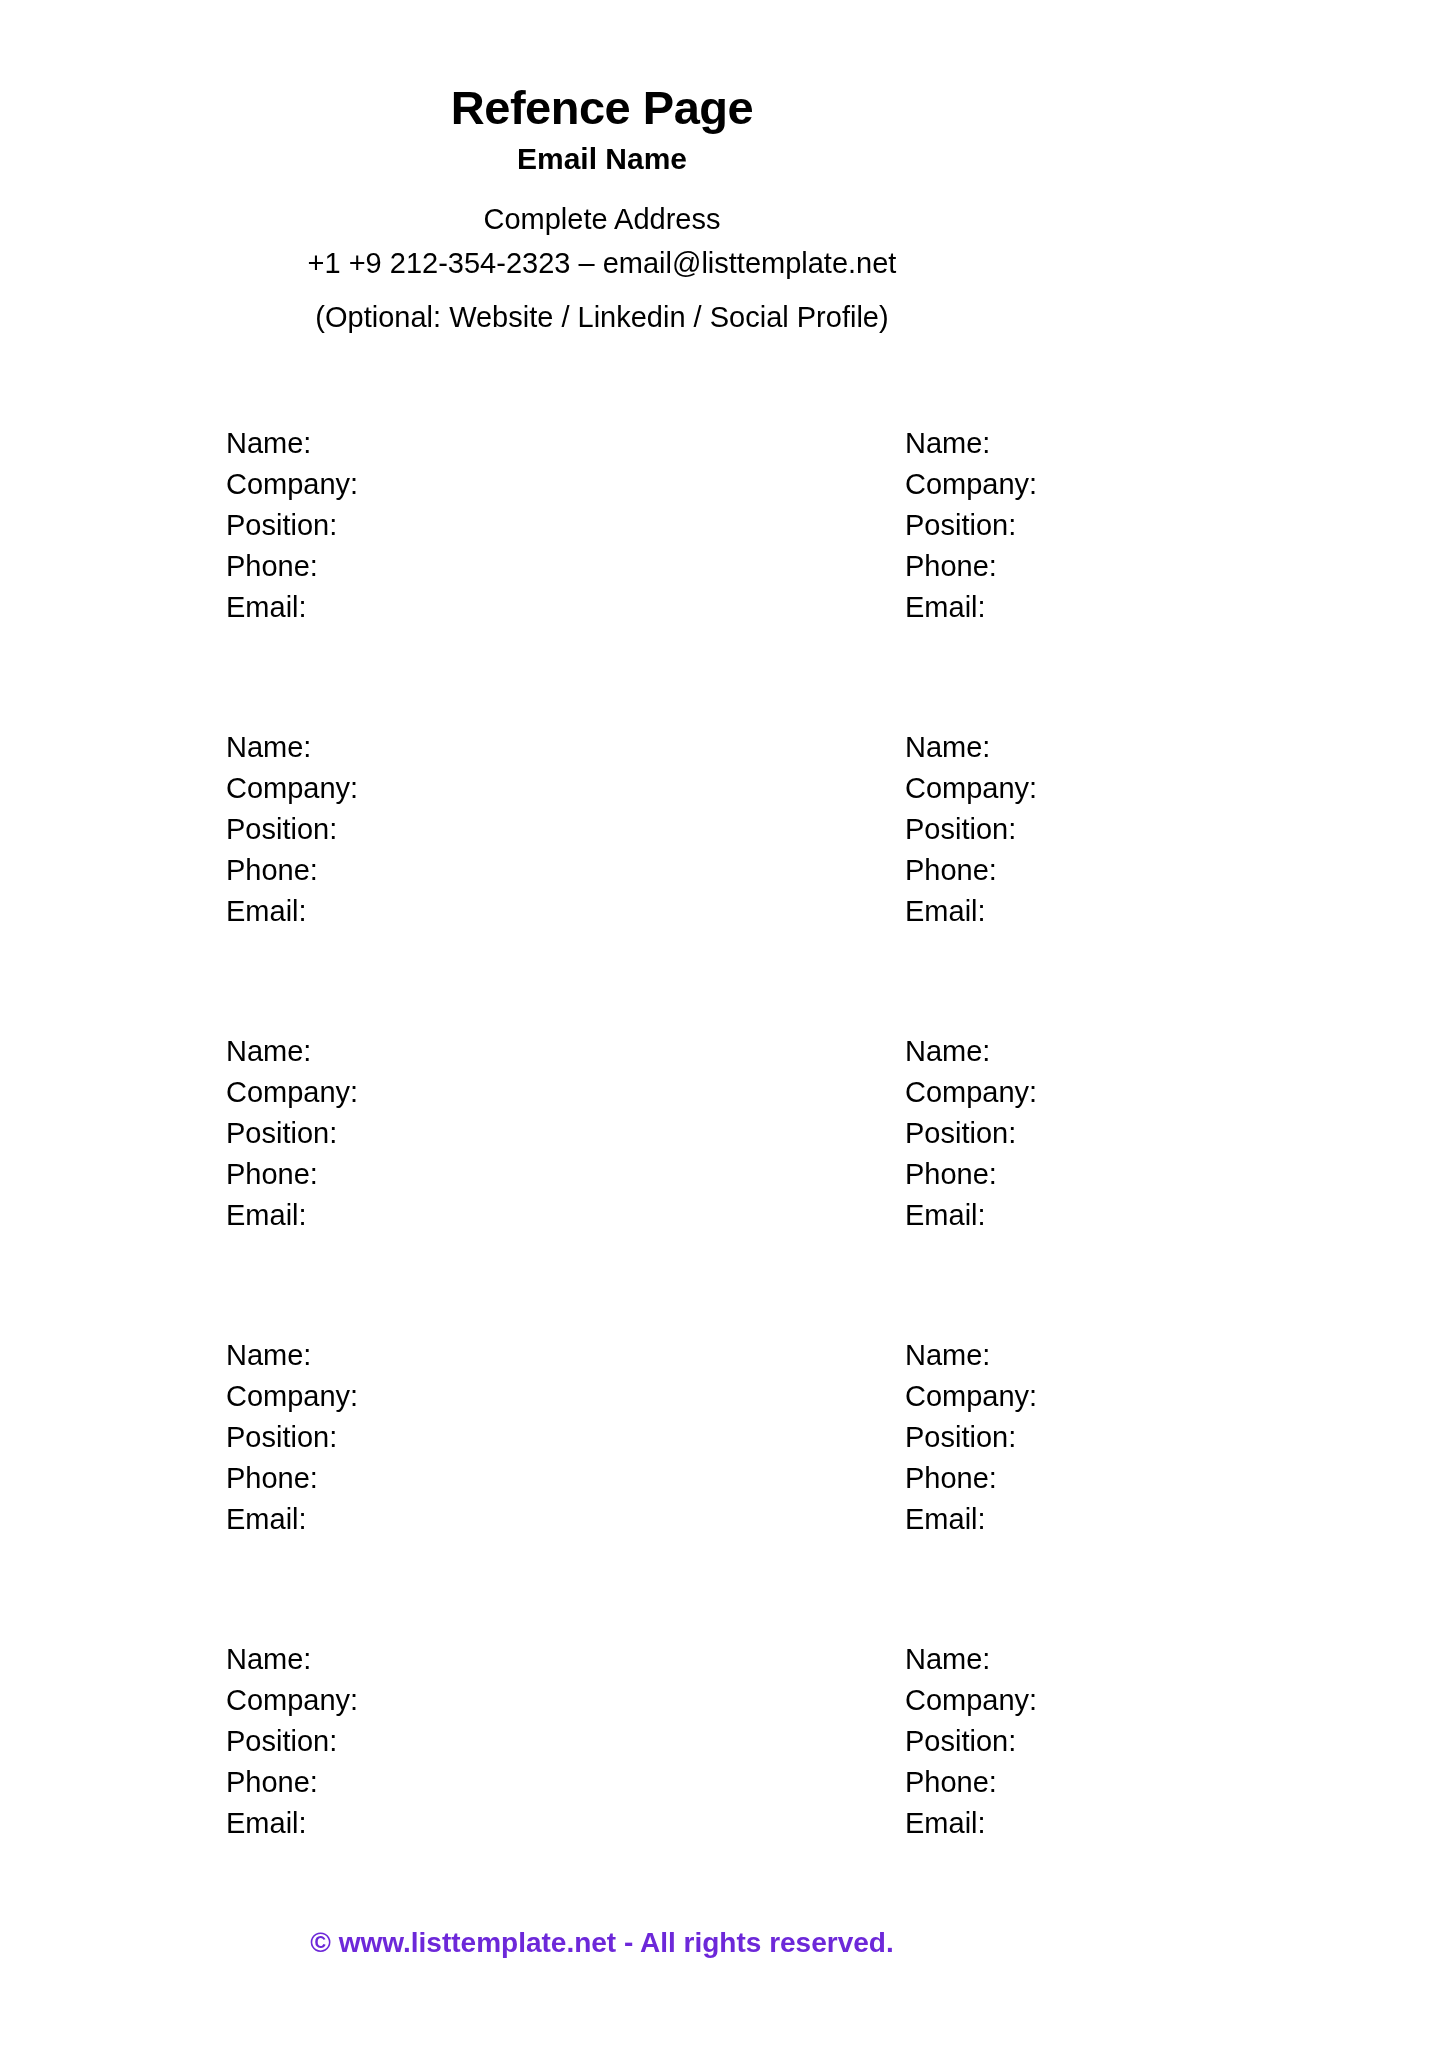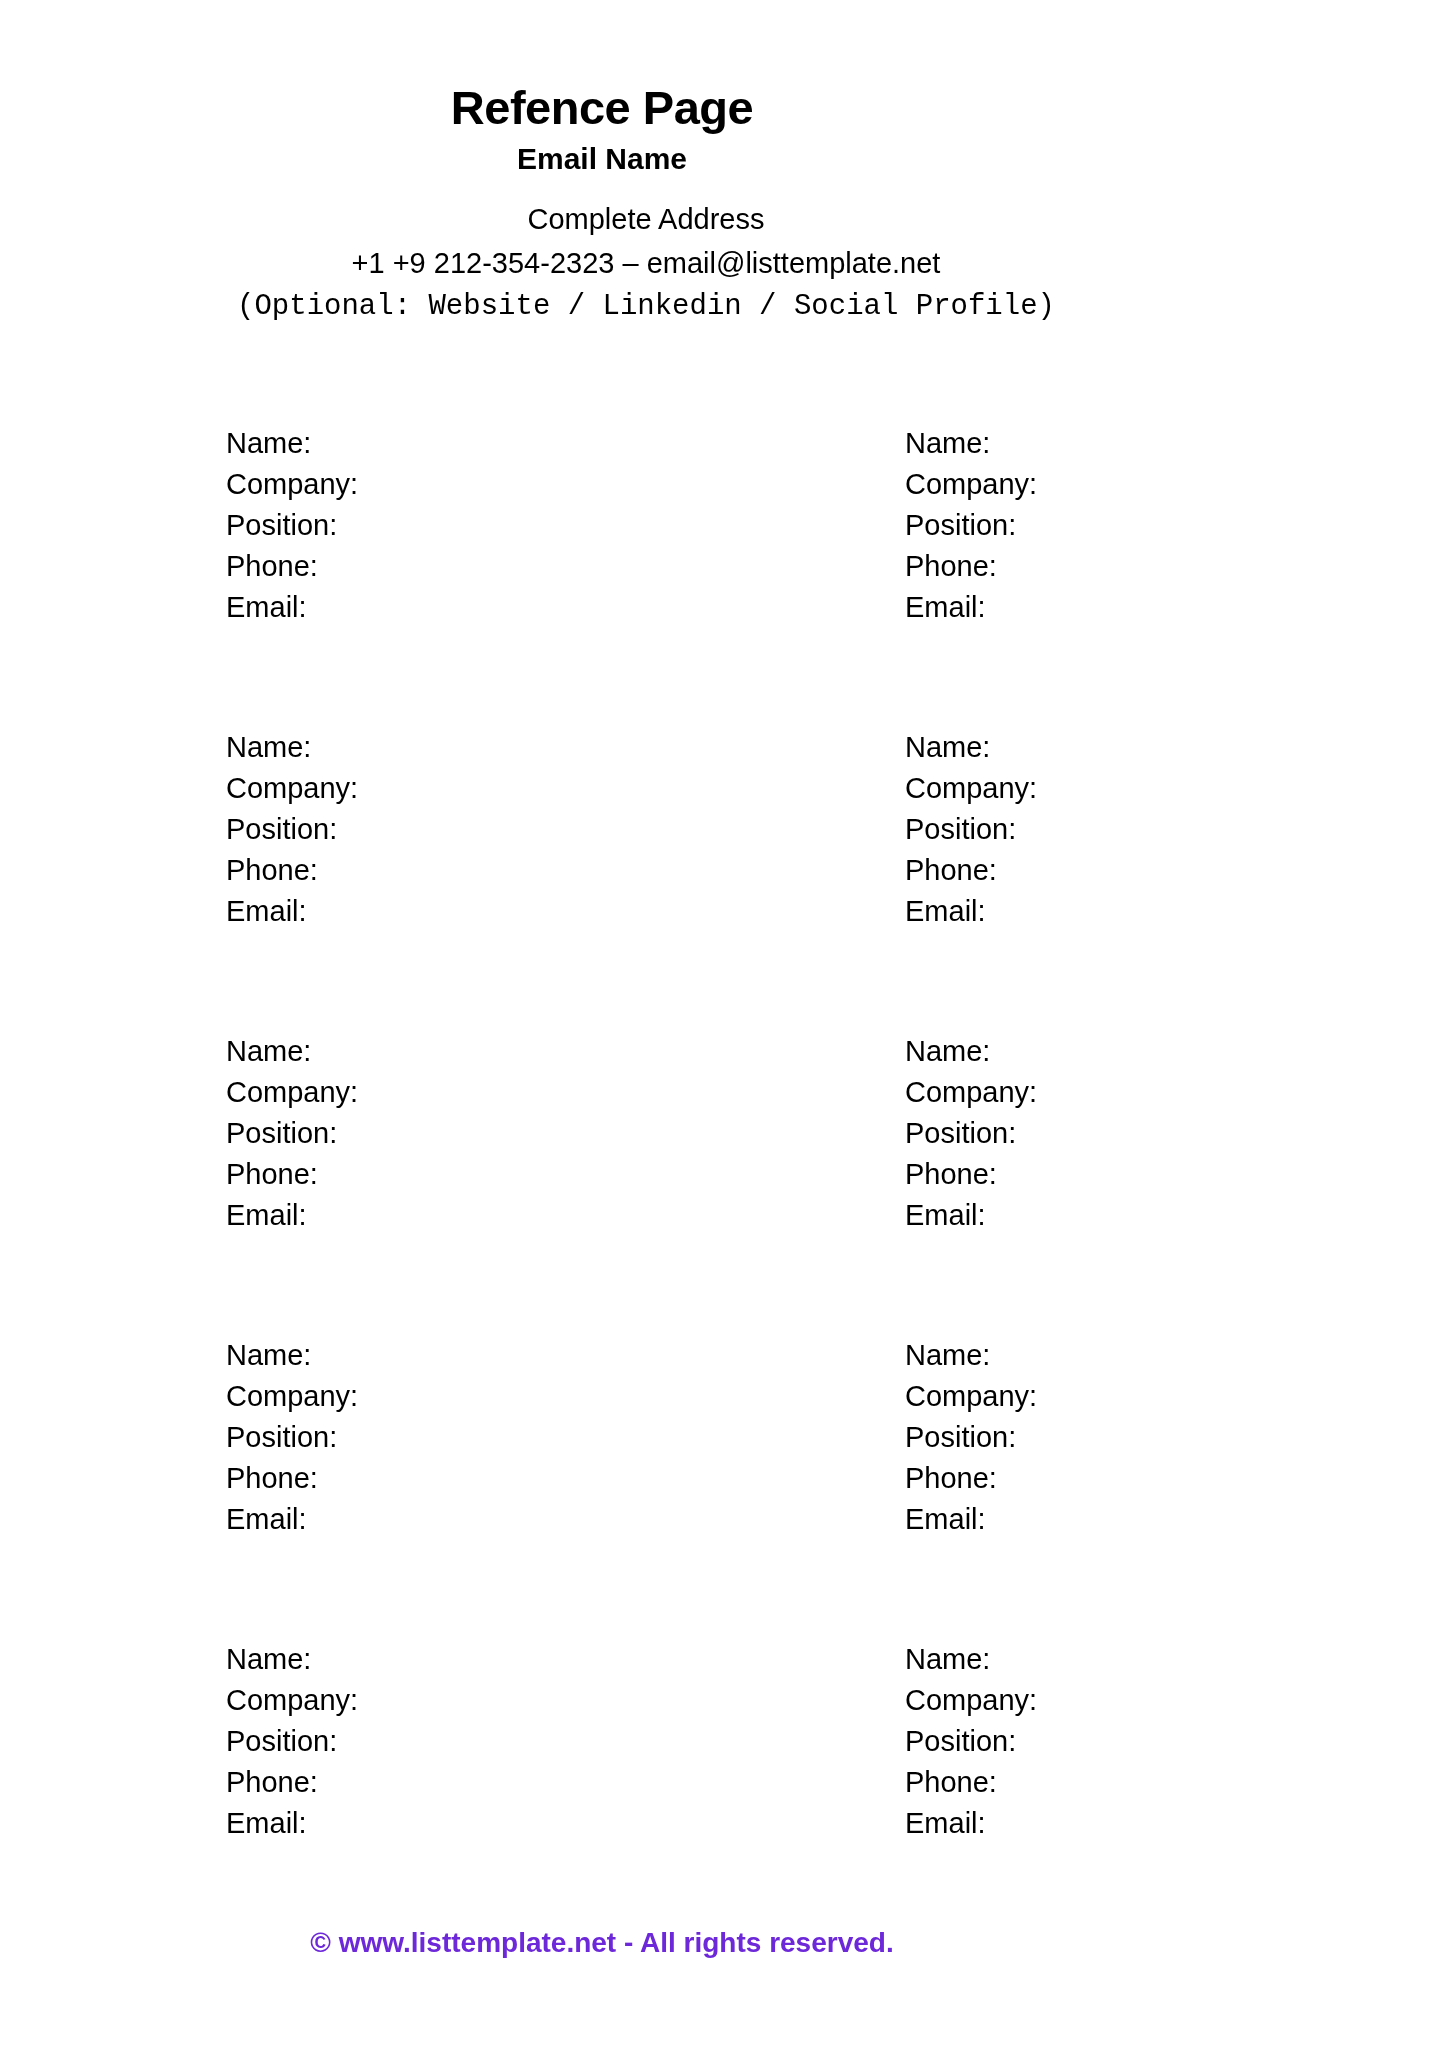"Complete Address" .contact-line { padding-left: 44px -> none }
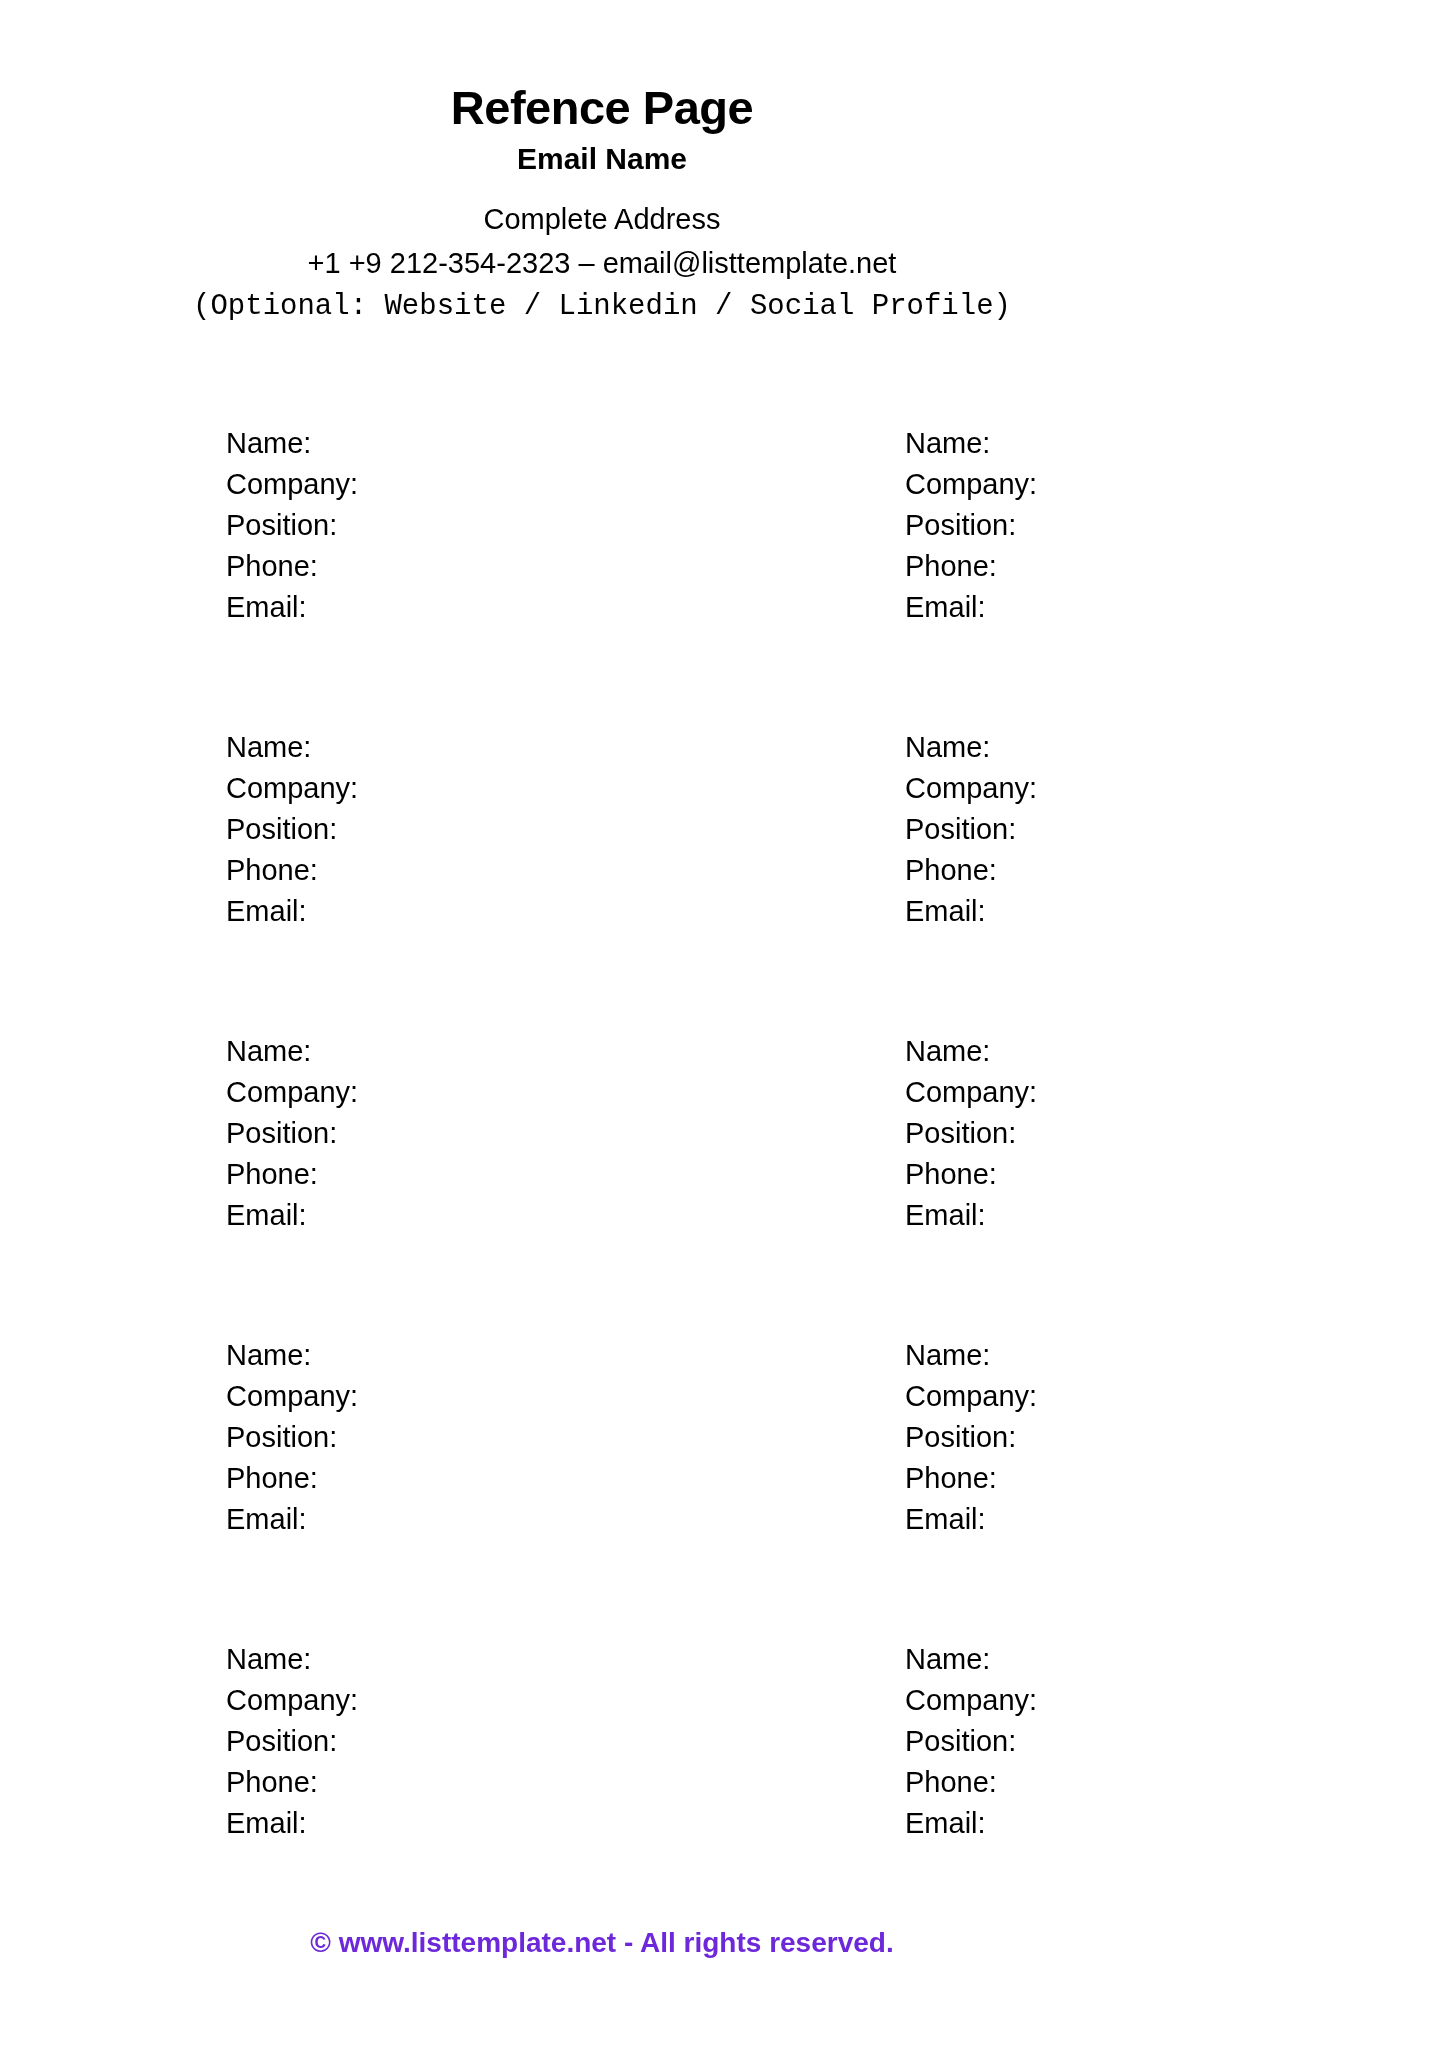"(Optional: Website / Linkedin /" .line-optional { font-family: Liberation Mono, monospace -> none; top: 290px -> 301px }
